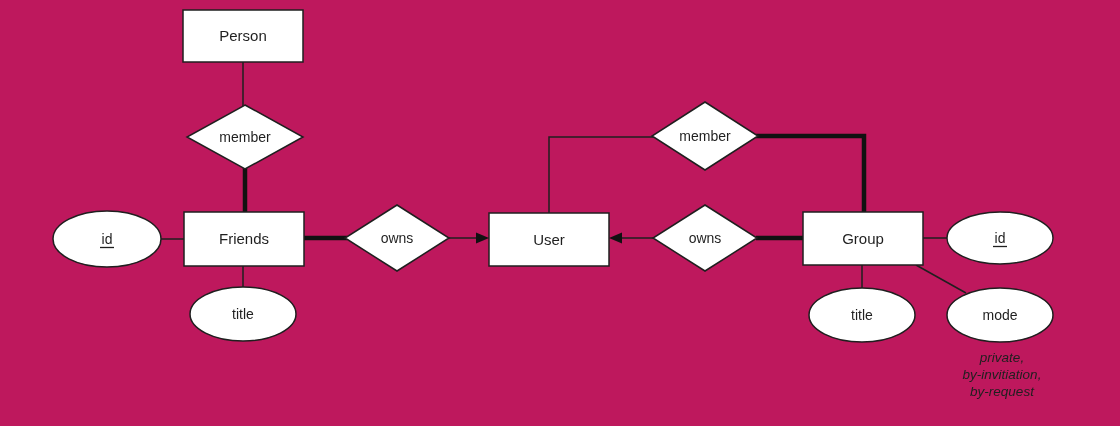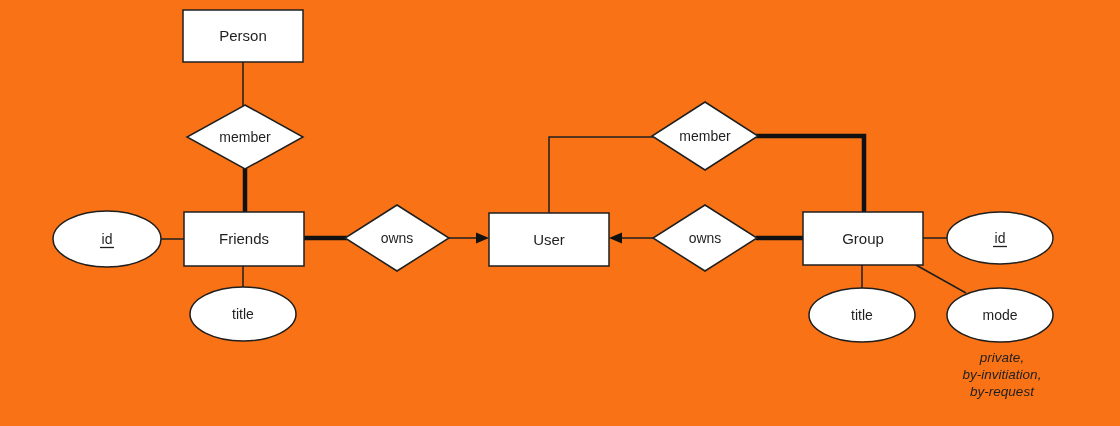"Person" .canvas { background: #f97316 -> #be185d }
